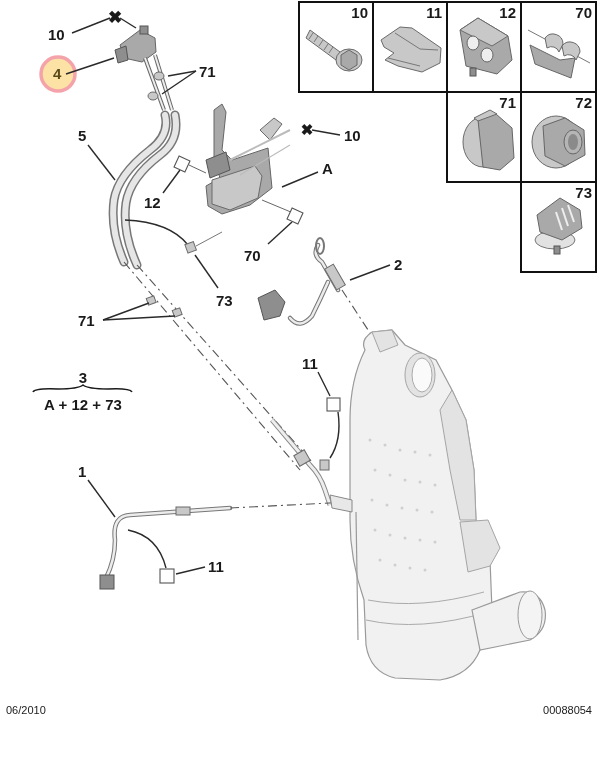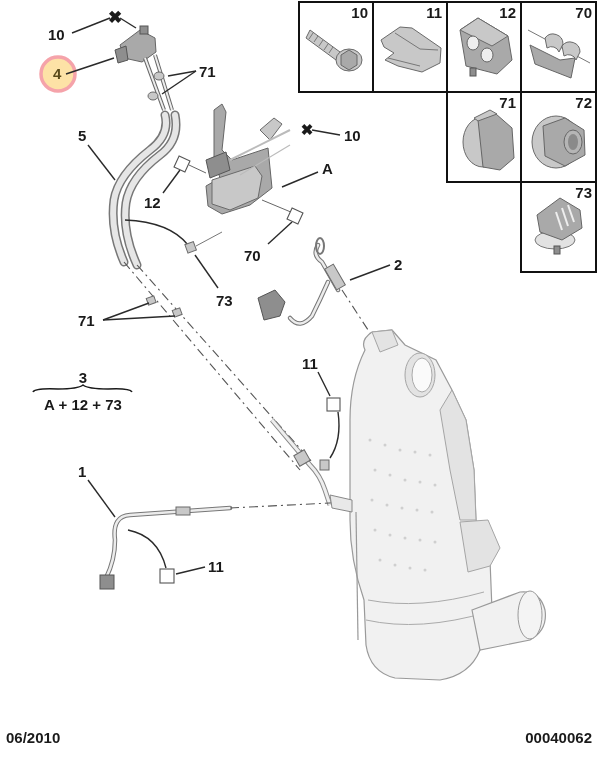"06/2010" .footer { font-size: 15px -> 11px; font-weight: bold -> normal; top: 729px -> 704px }
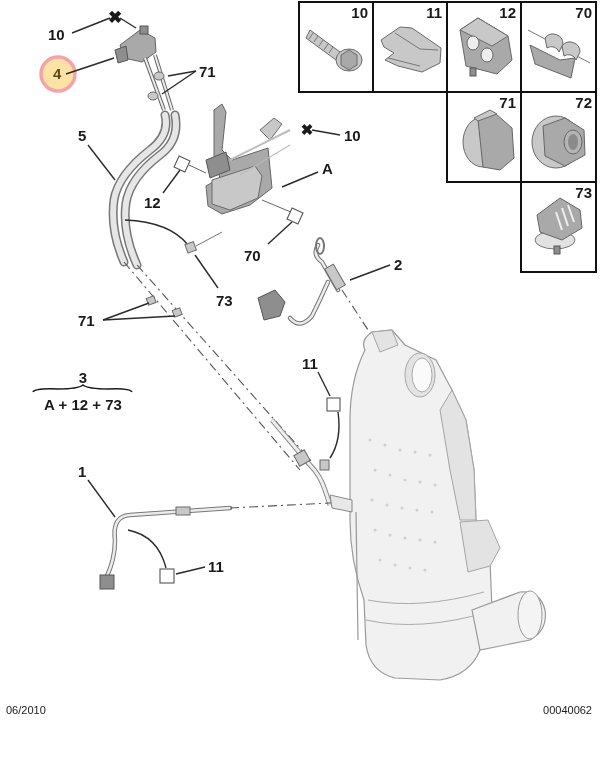"00040062" div.footer { text: 00040062 -> 00088054 }
